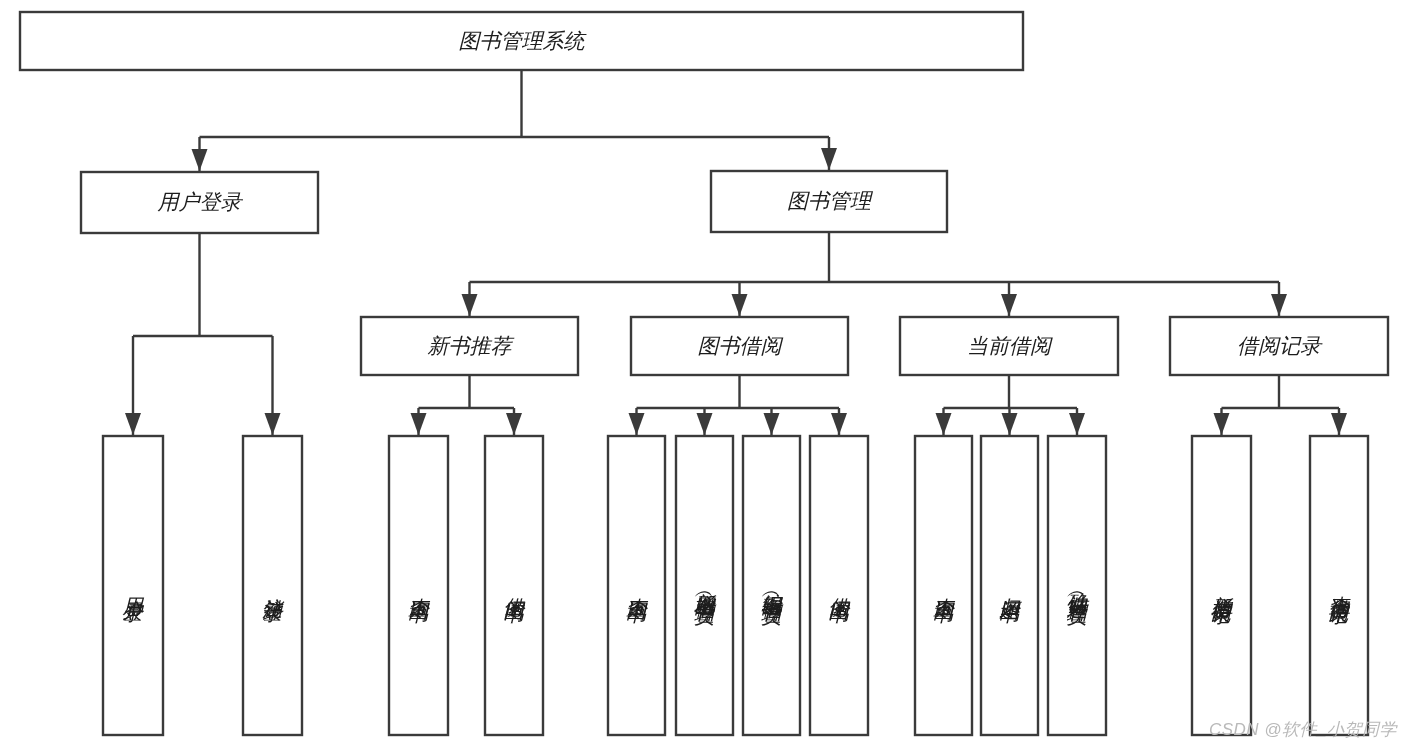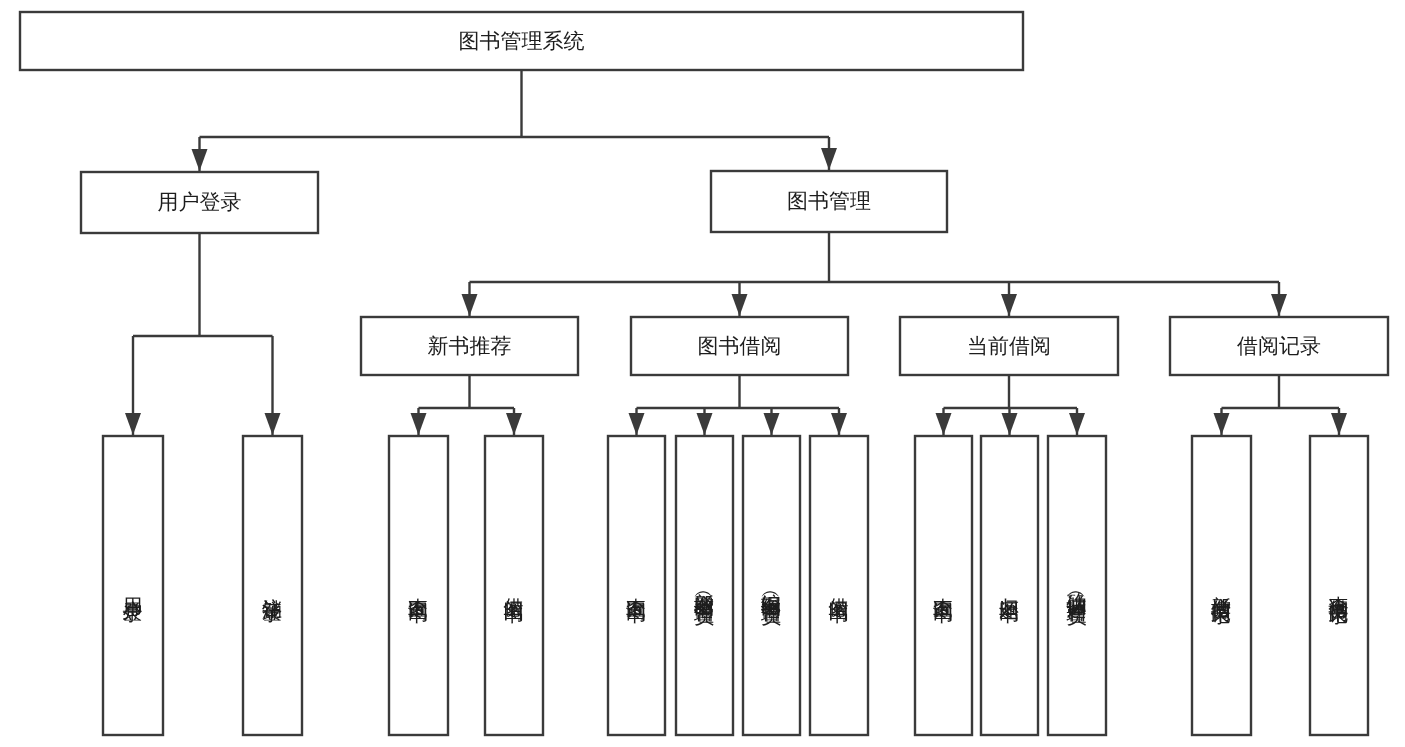"图书管理系统" #page { font-style: none -> italic }
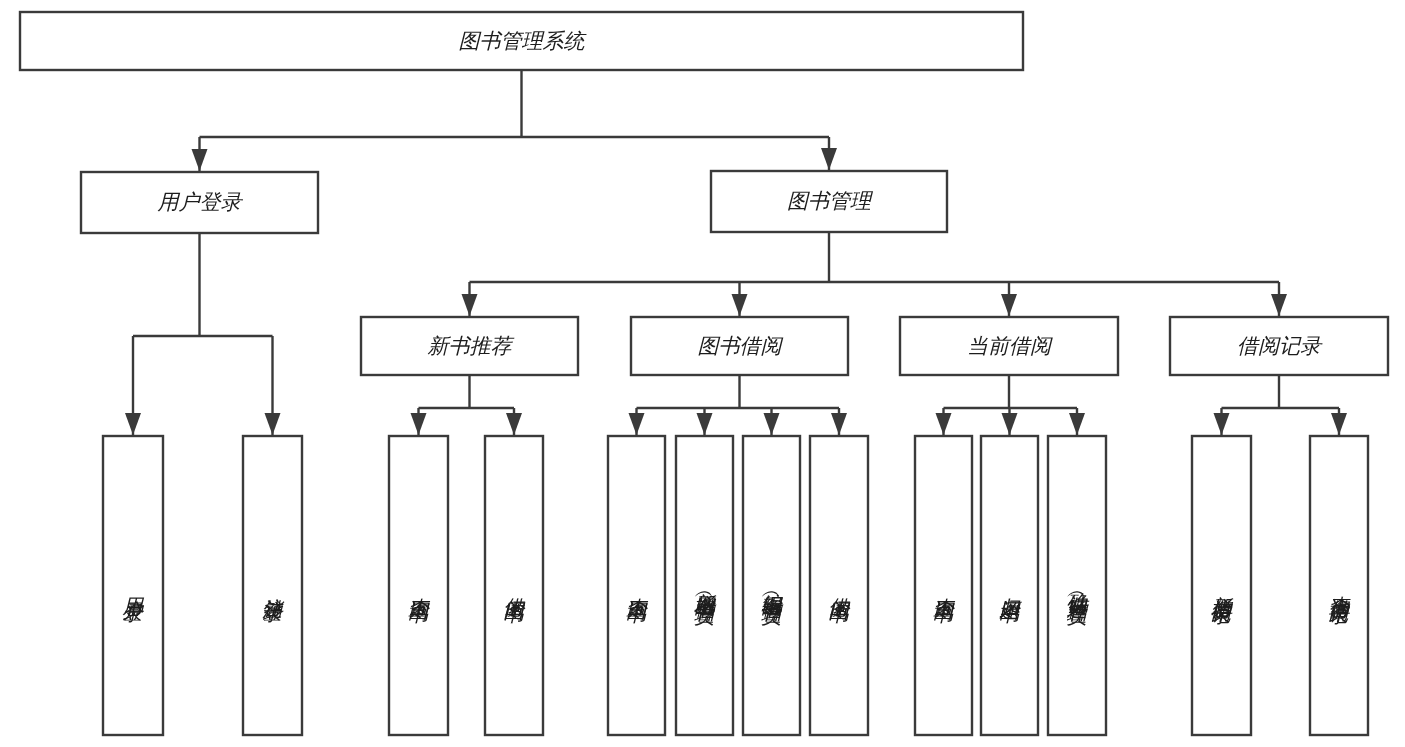"CSDN @软件_小贺同学" div.watermark { html: none -> <div>CSDN @软件_小贺同学</div> }
